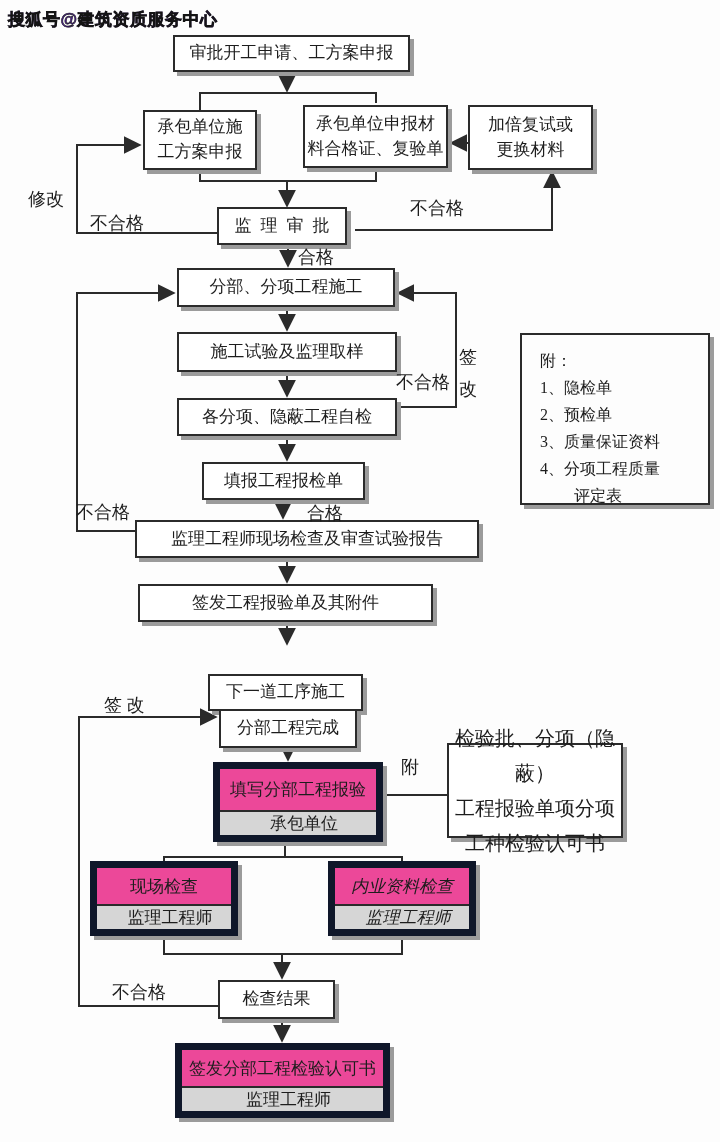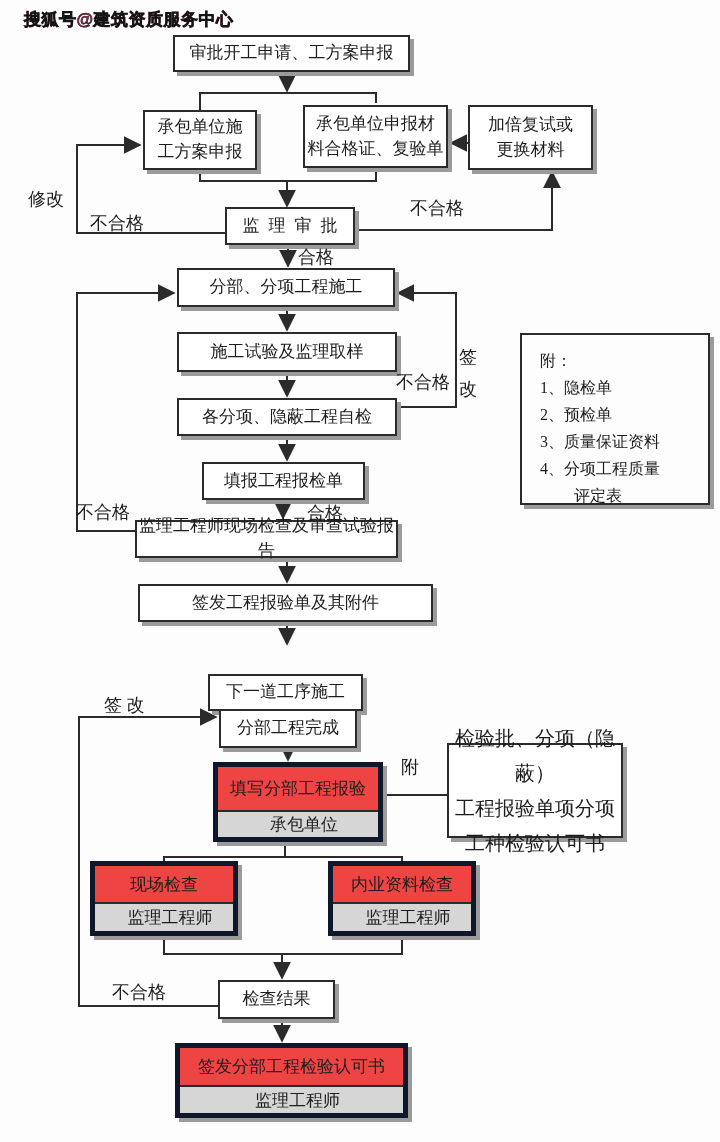"搜狐号@建筑资质服务中心" .wm { color: #be185d -> #4c1d95; left: 24px -> 8px }
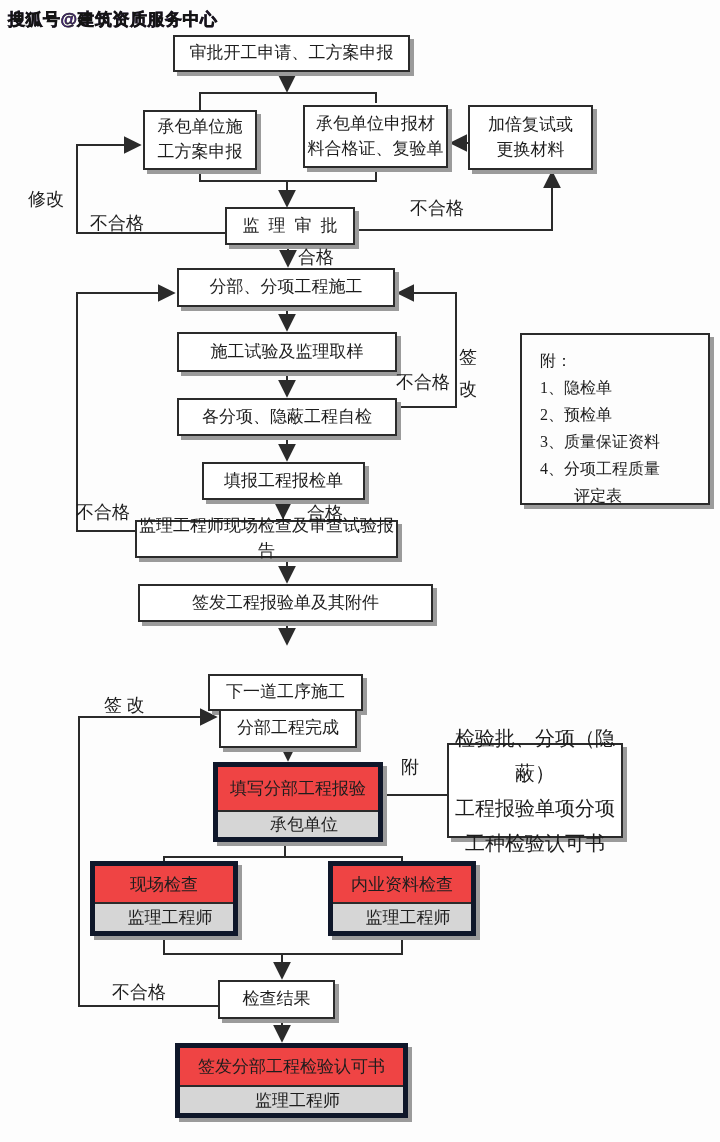"监理审批" div.box { left: 225px -> 217px }
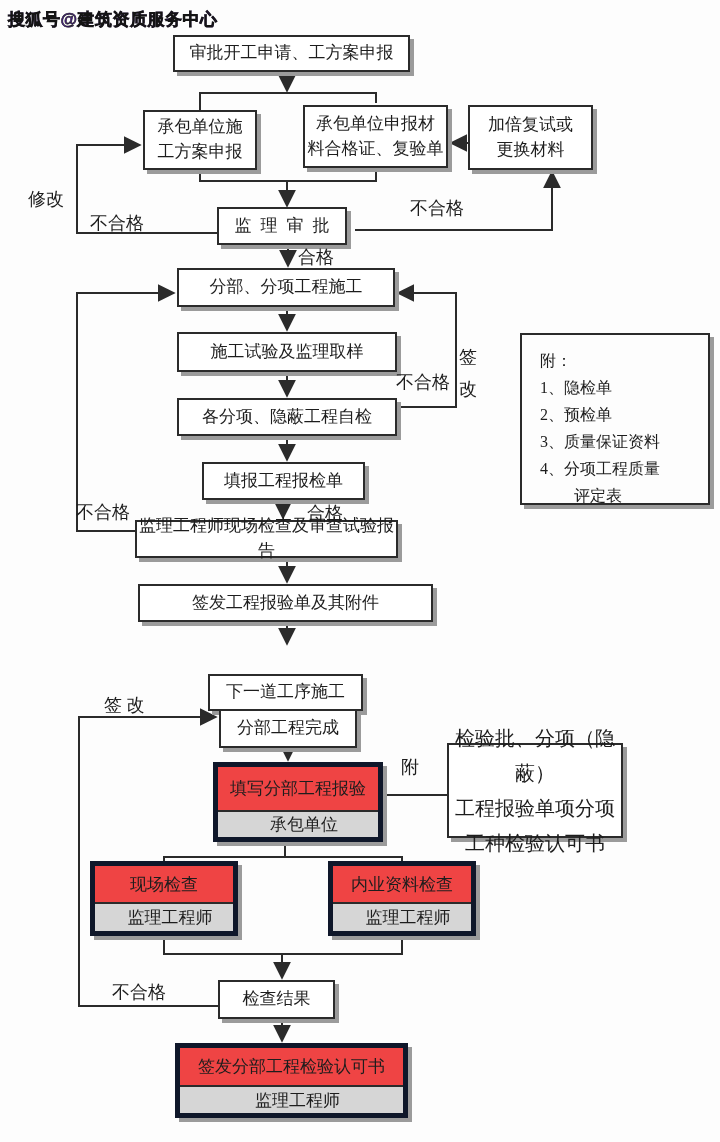"监理工程师现场检查及审查试验报告" div.box { width: 263px -> 344px }
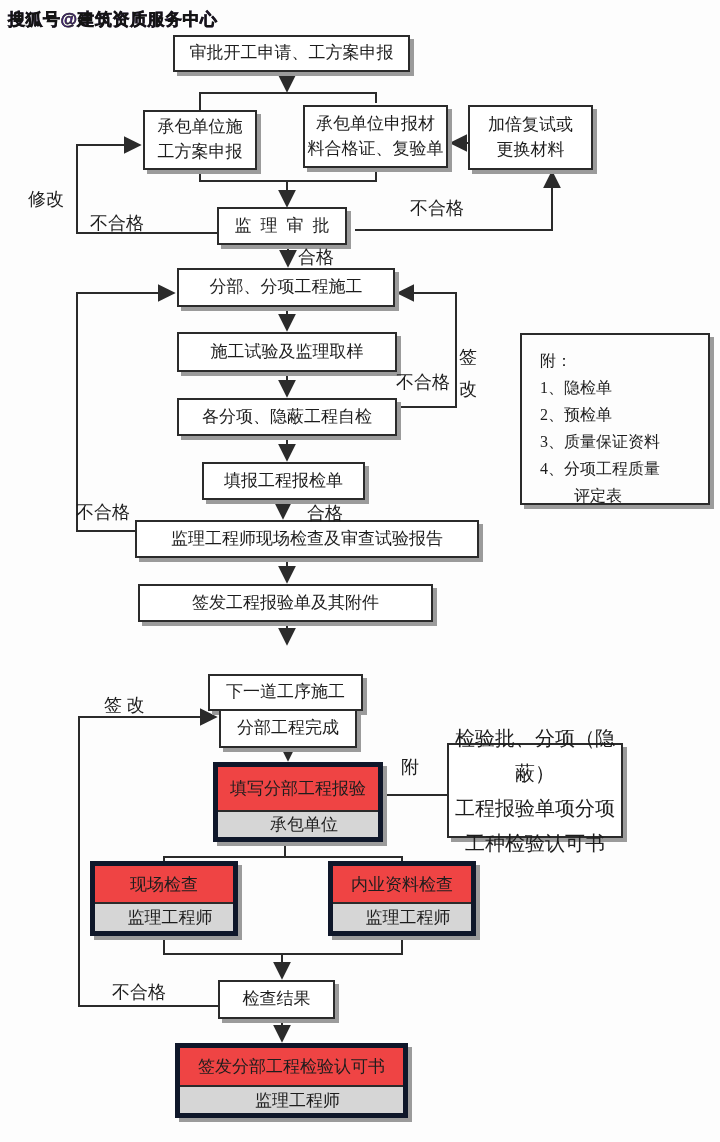"填写分部工程报验" .stack { background: #ef4444 -> #ec4899; border: 5px solid #0f172a -> 7px solid #0f172a }
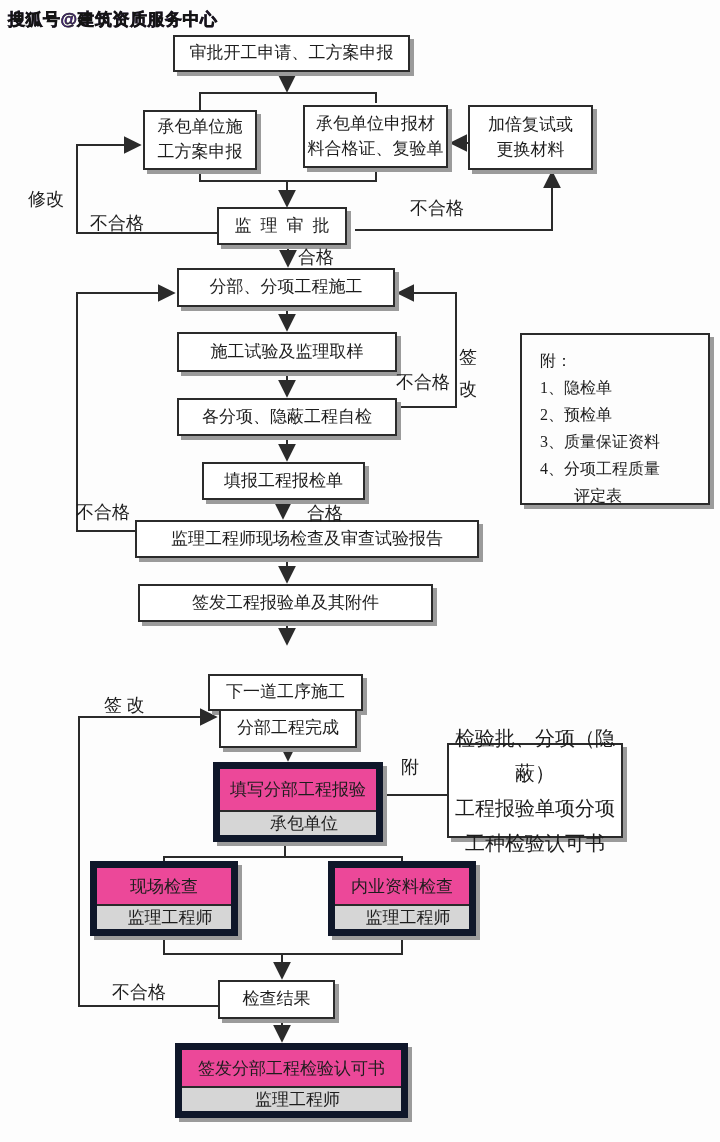"内业资料检查" div.stack { font-style: none -> italic }
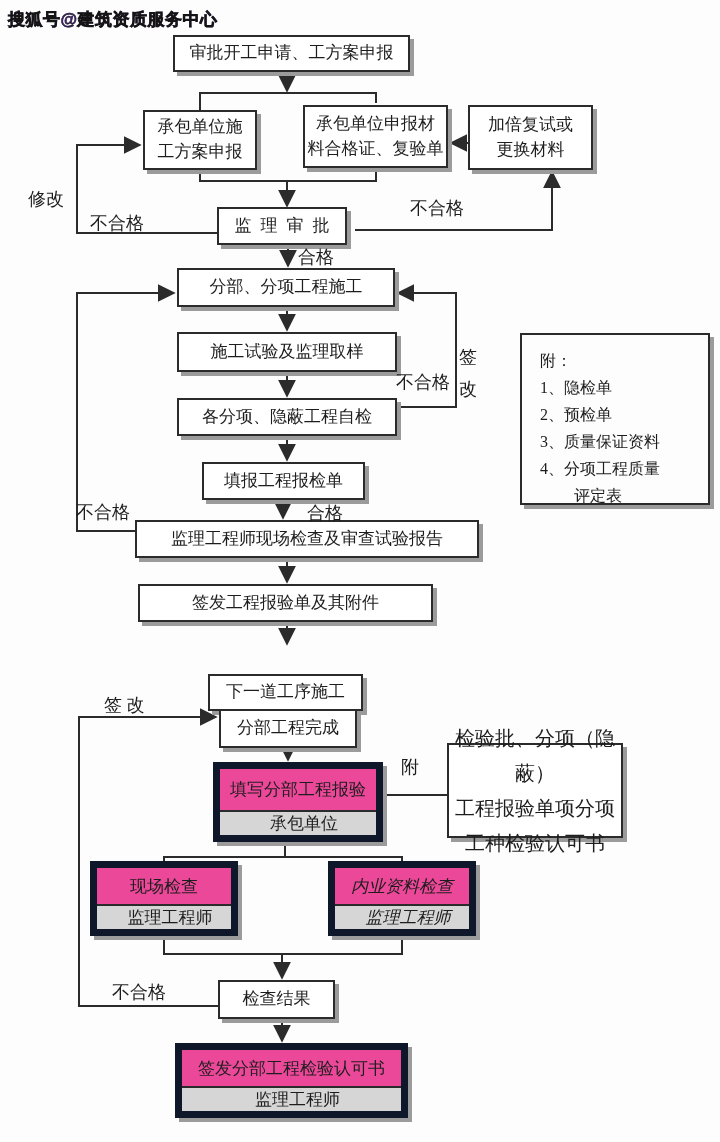"签发分部工程检验认可书" div.stack { width: 233px -> 215px }
